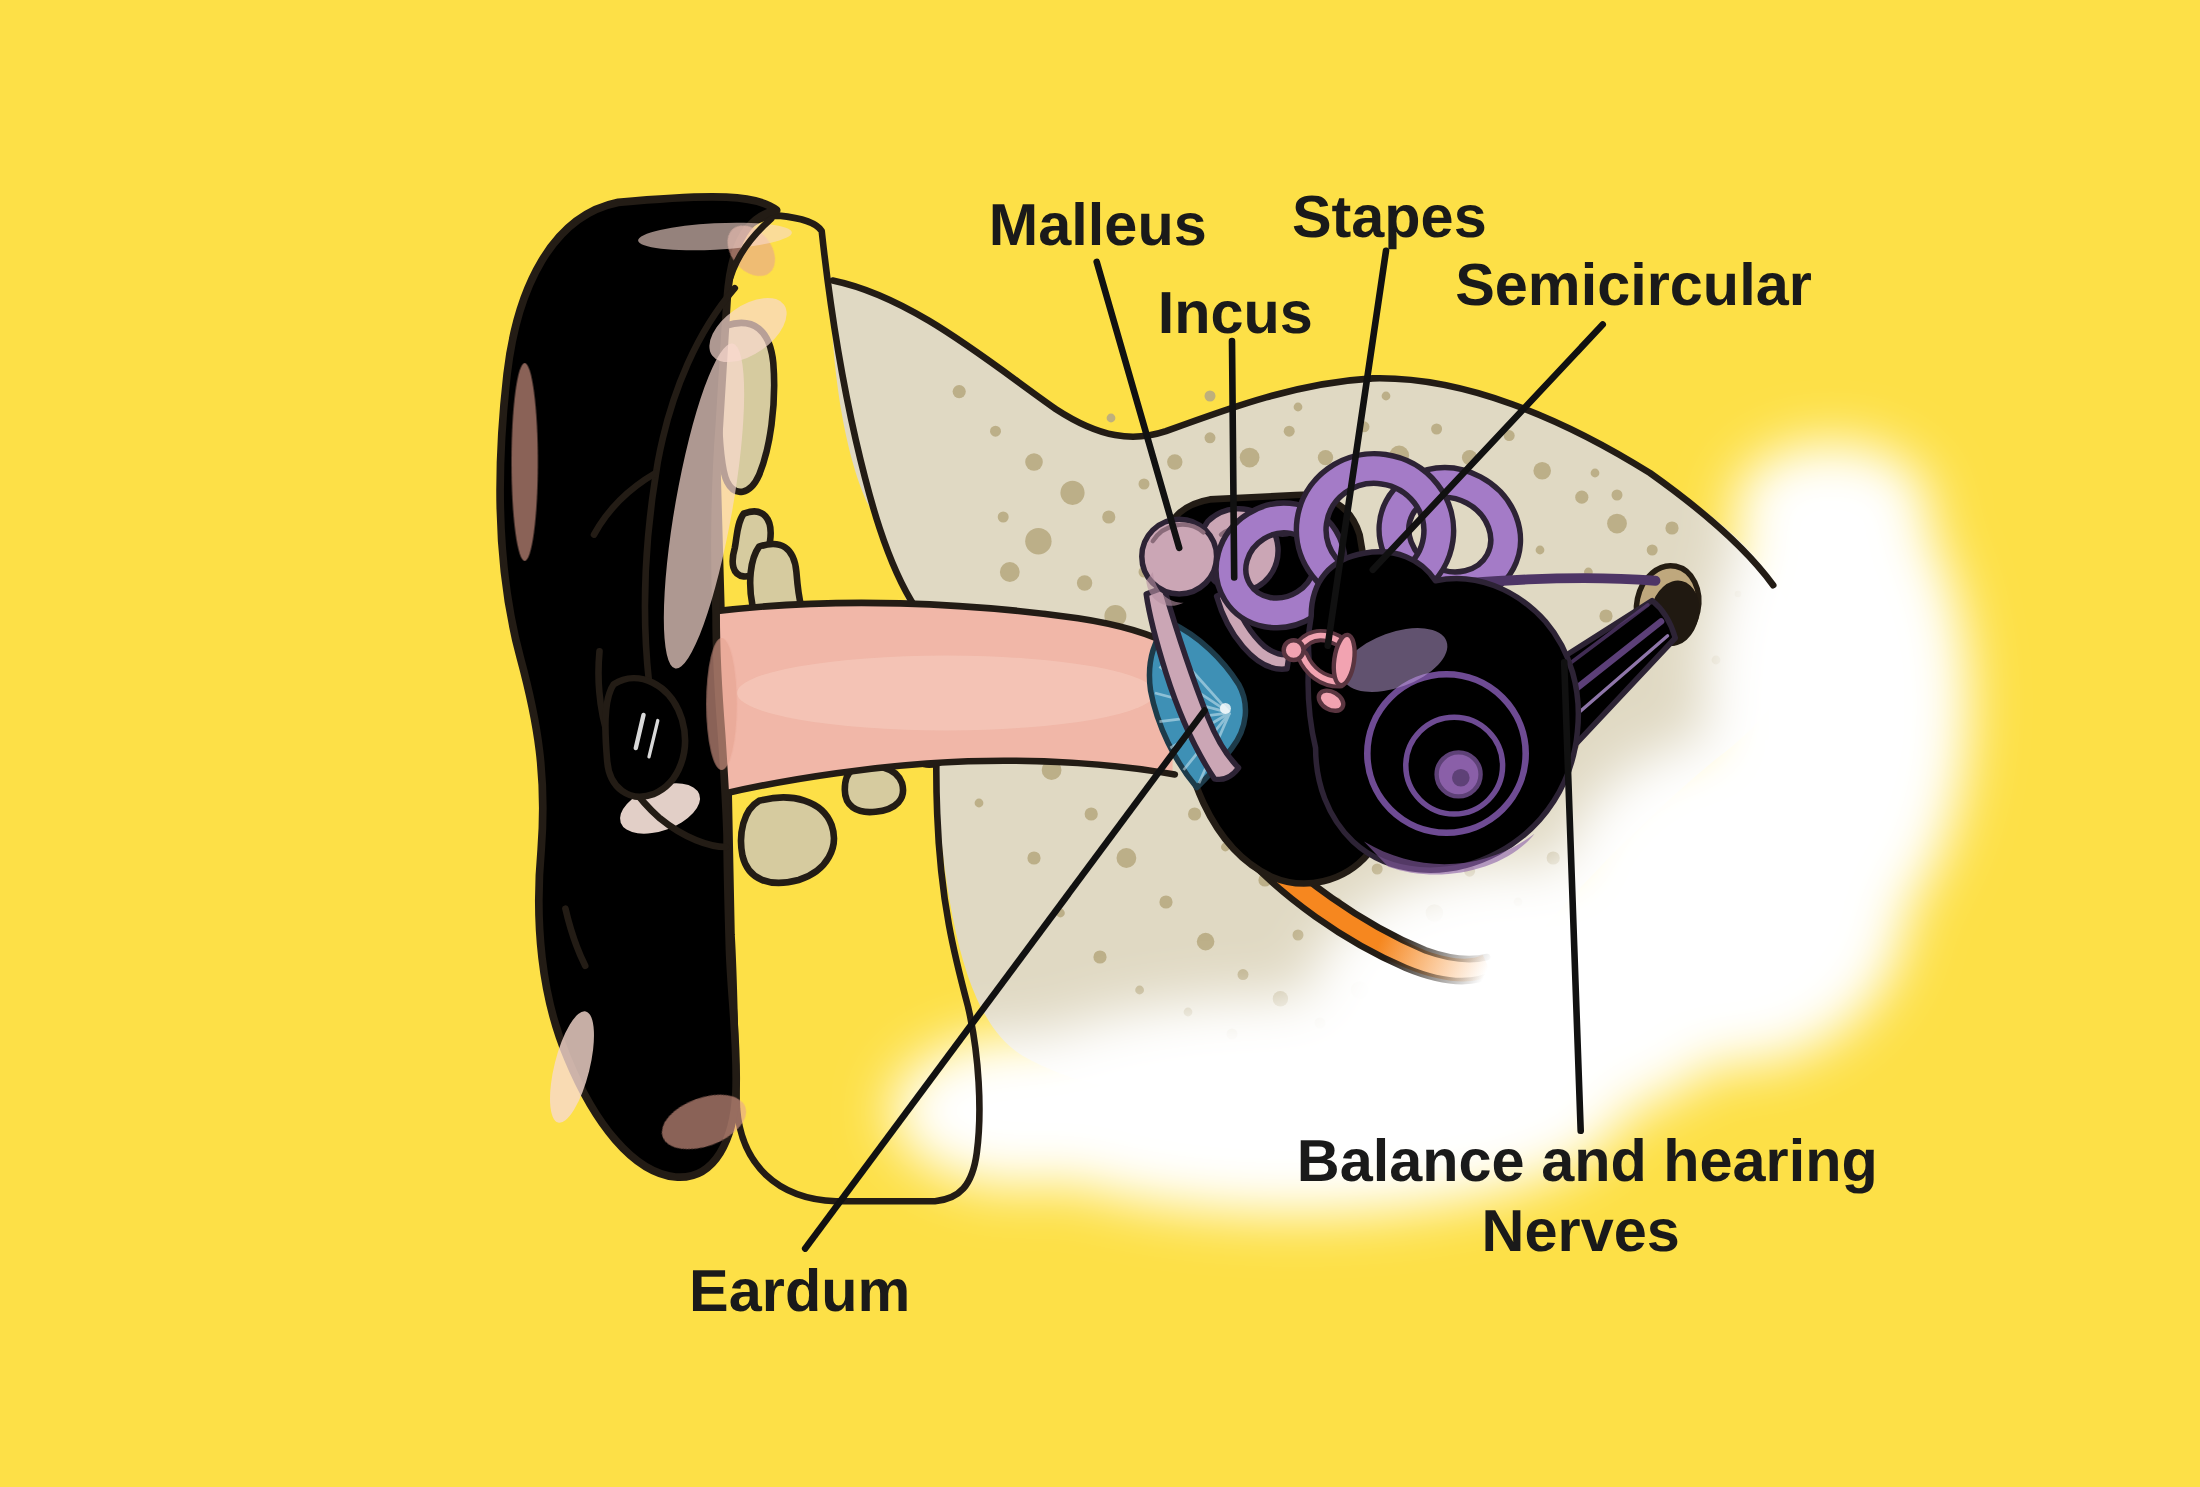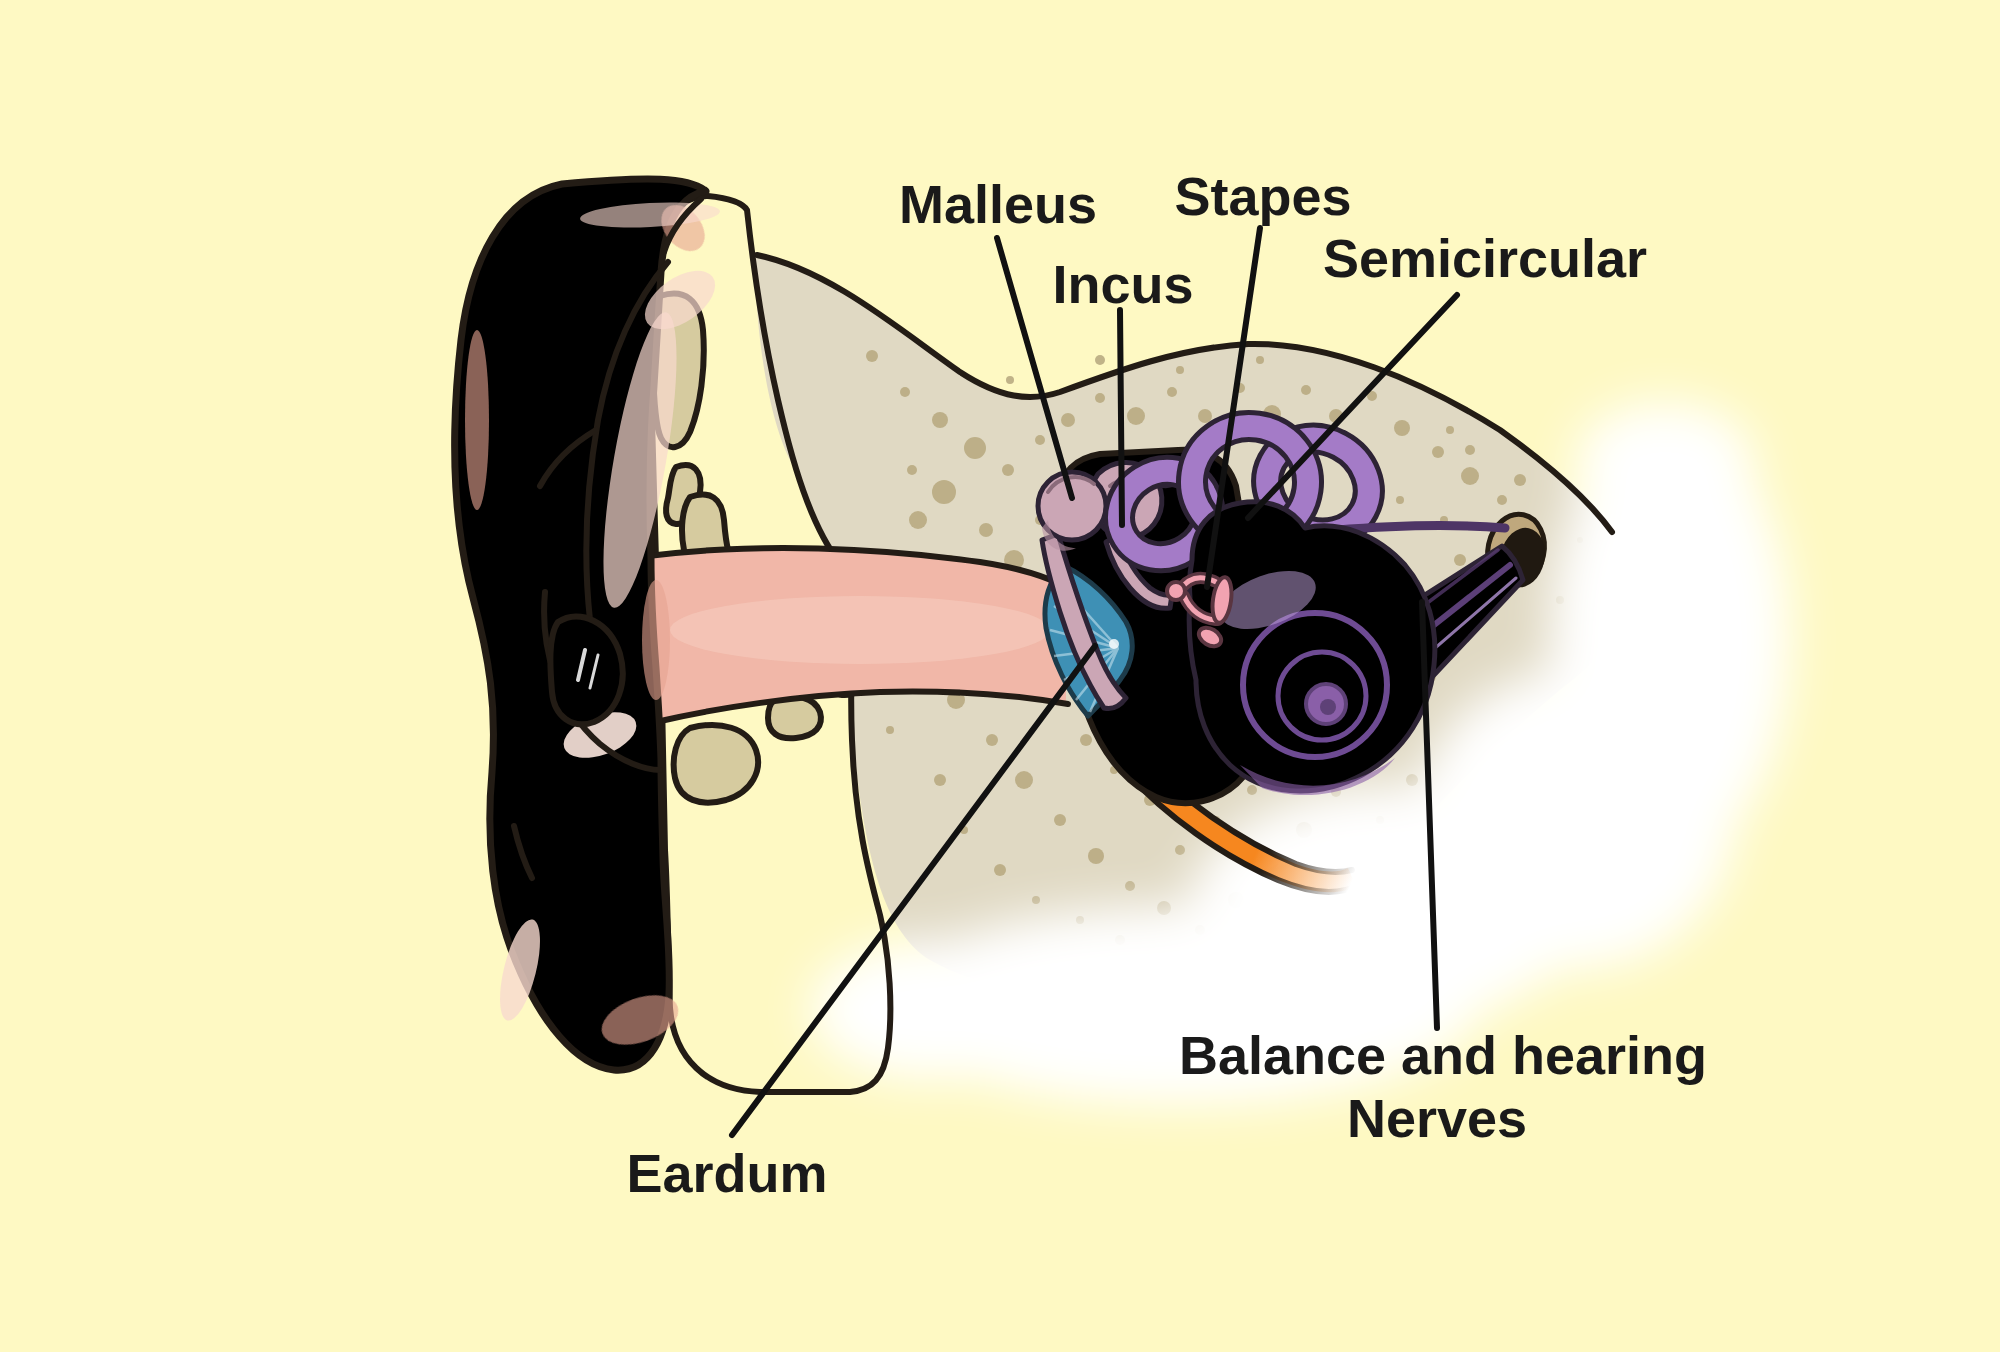"Malleus" .stage { background: #fef9c3 -> #fde047 }
